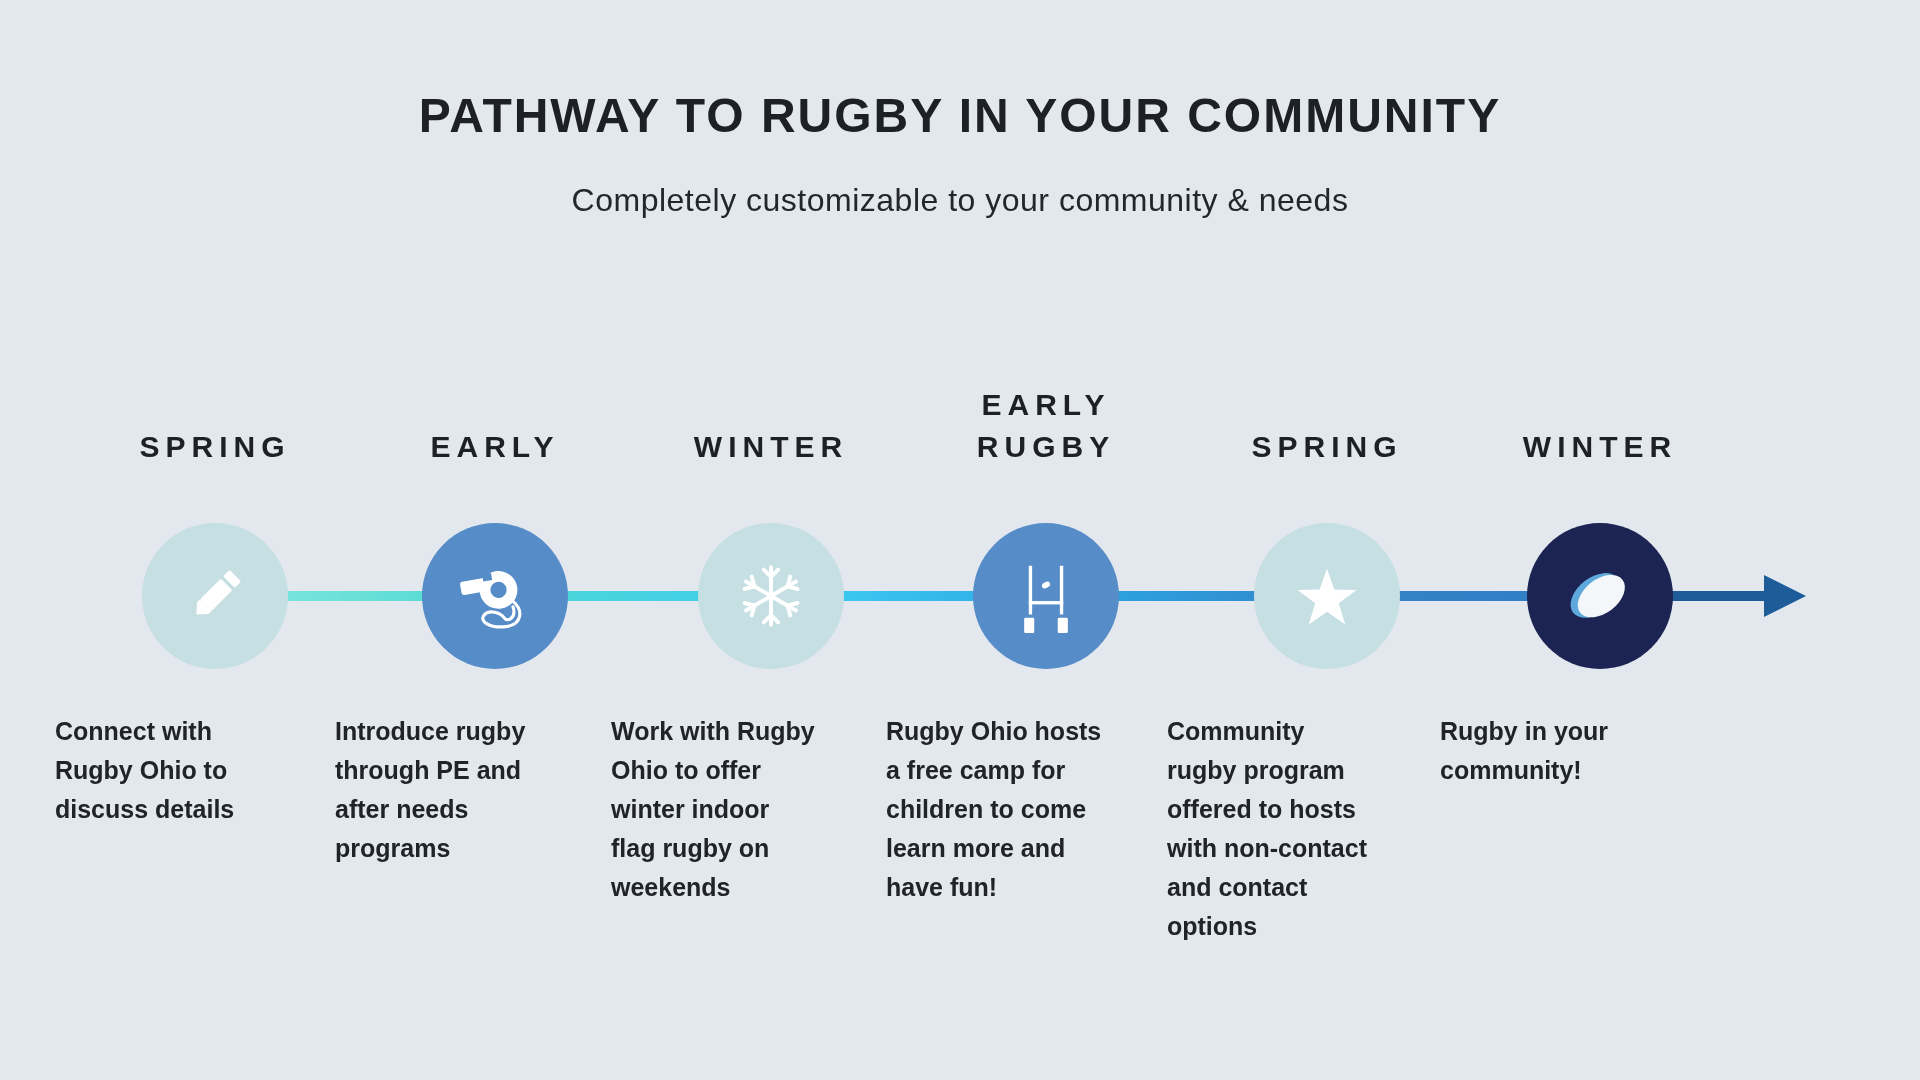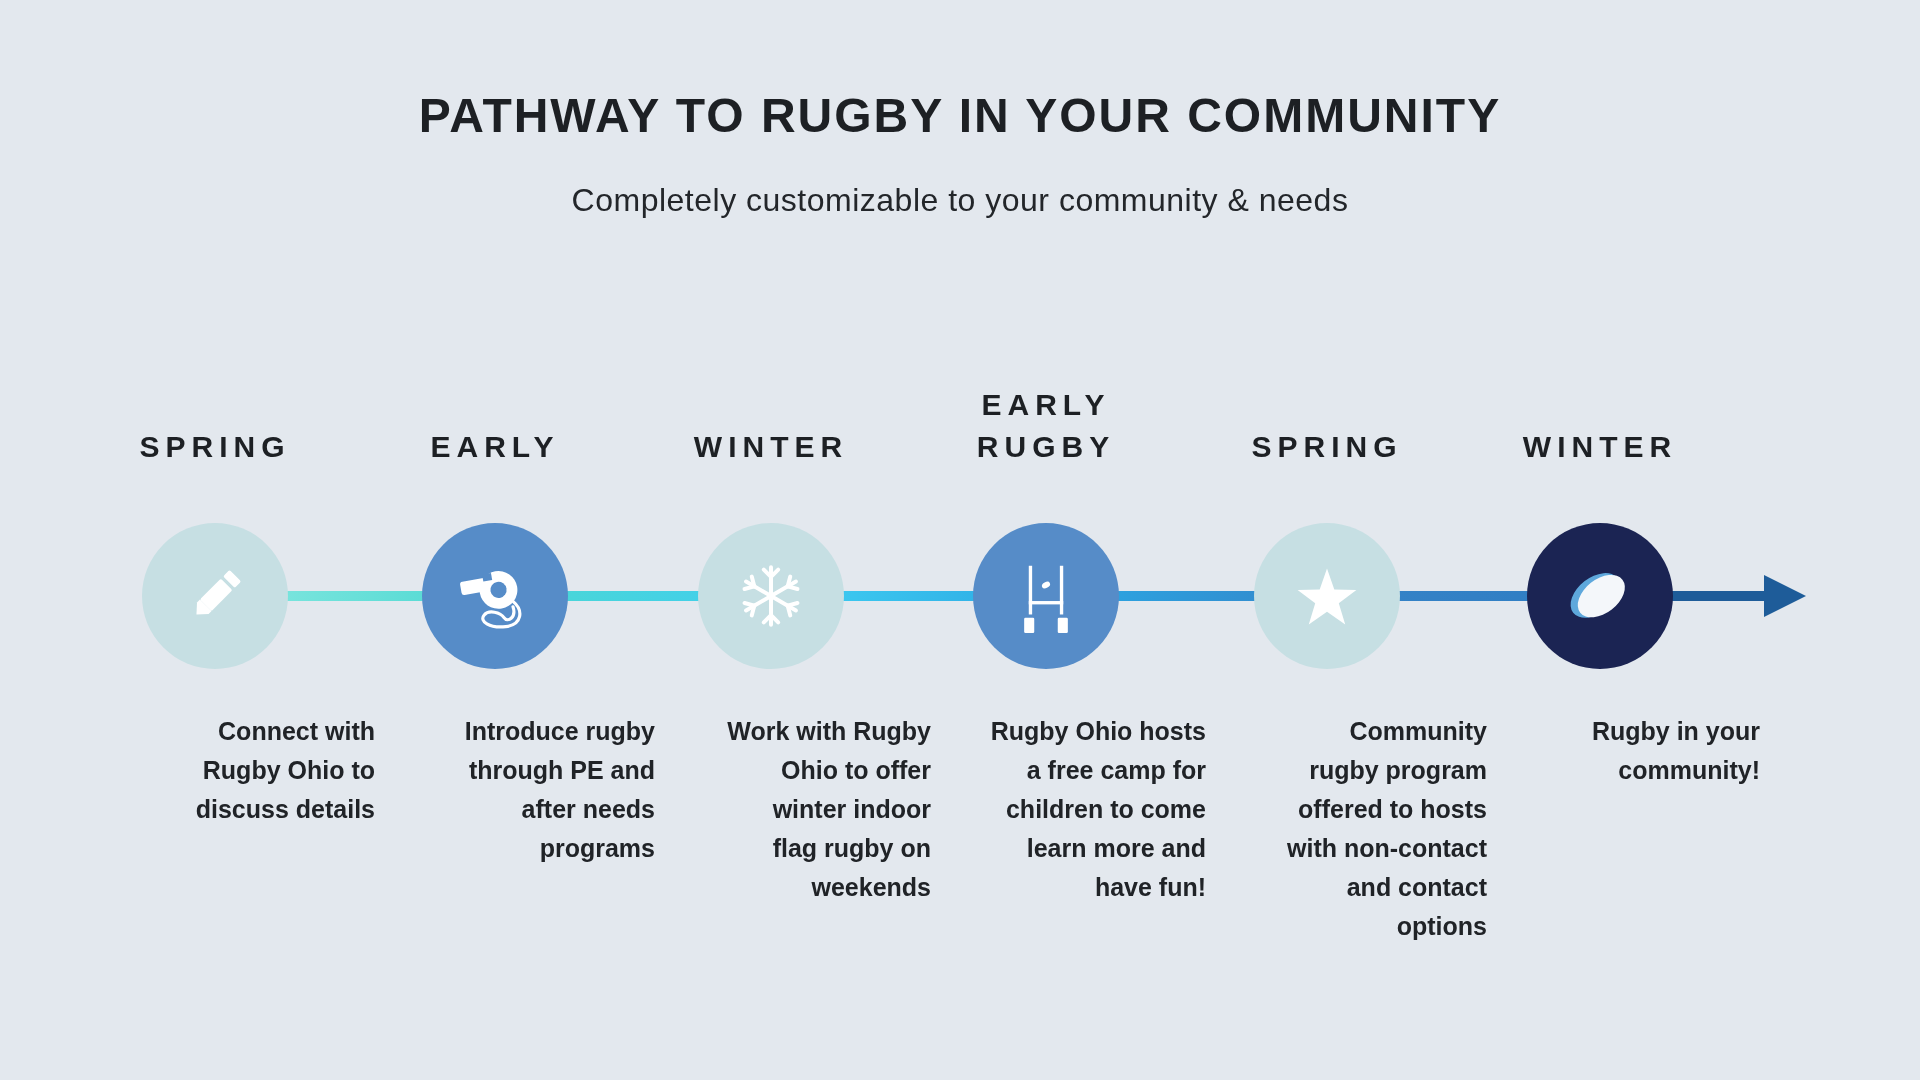"Connect with" .stage-desc { text-align: right -> left }
